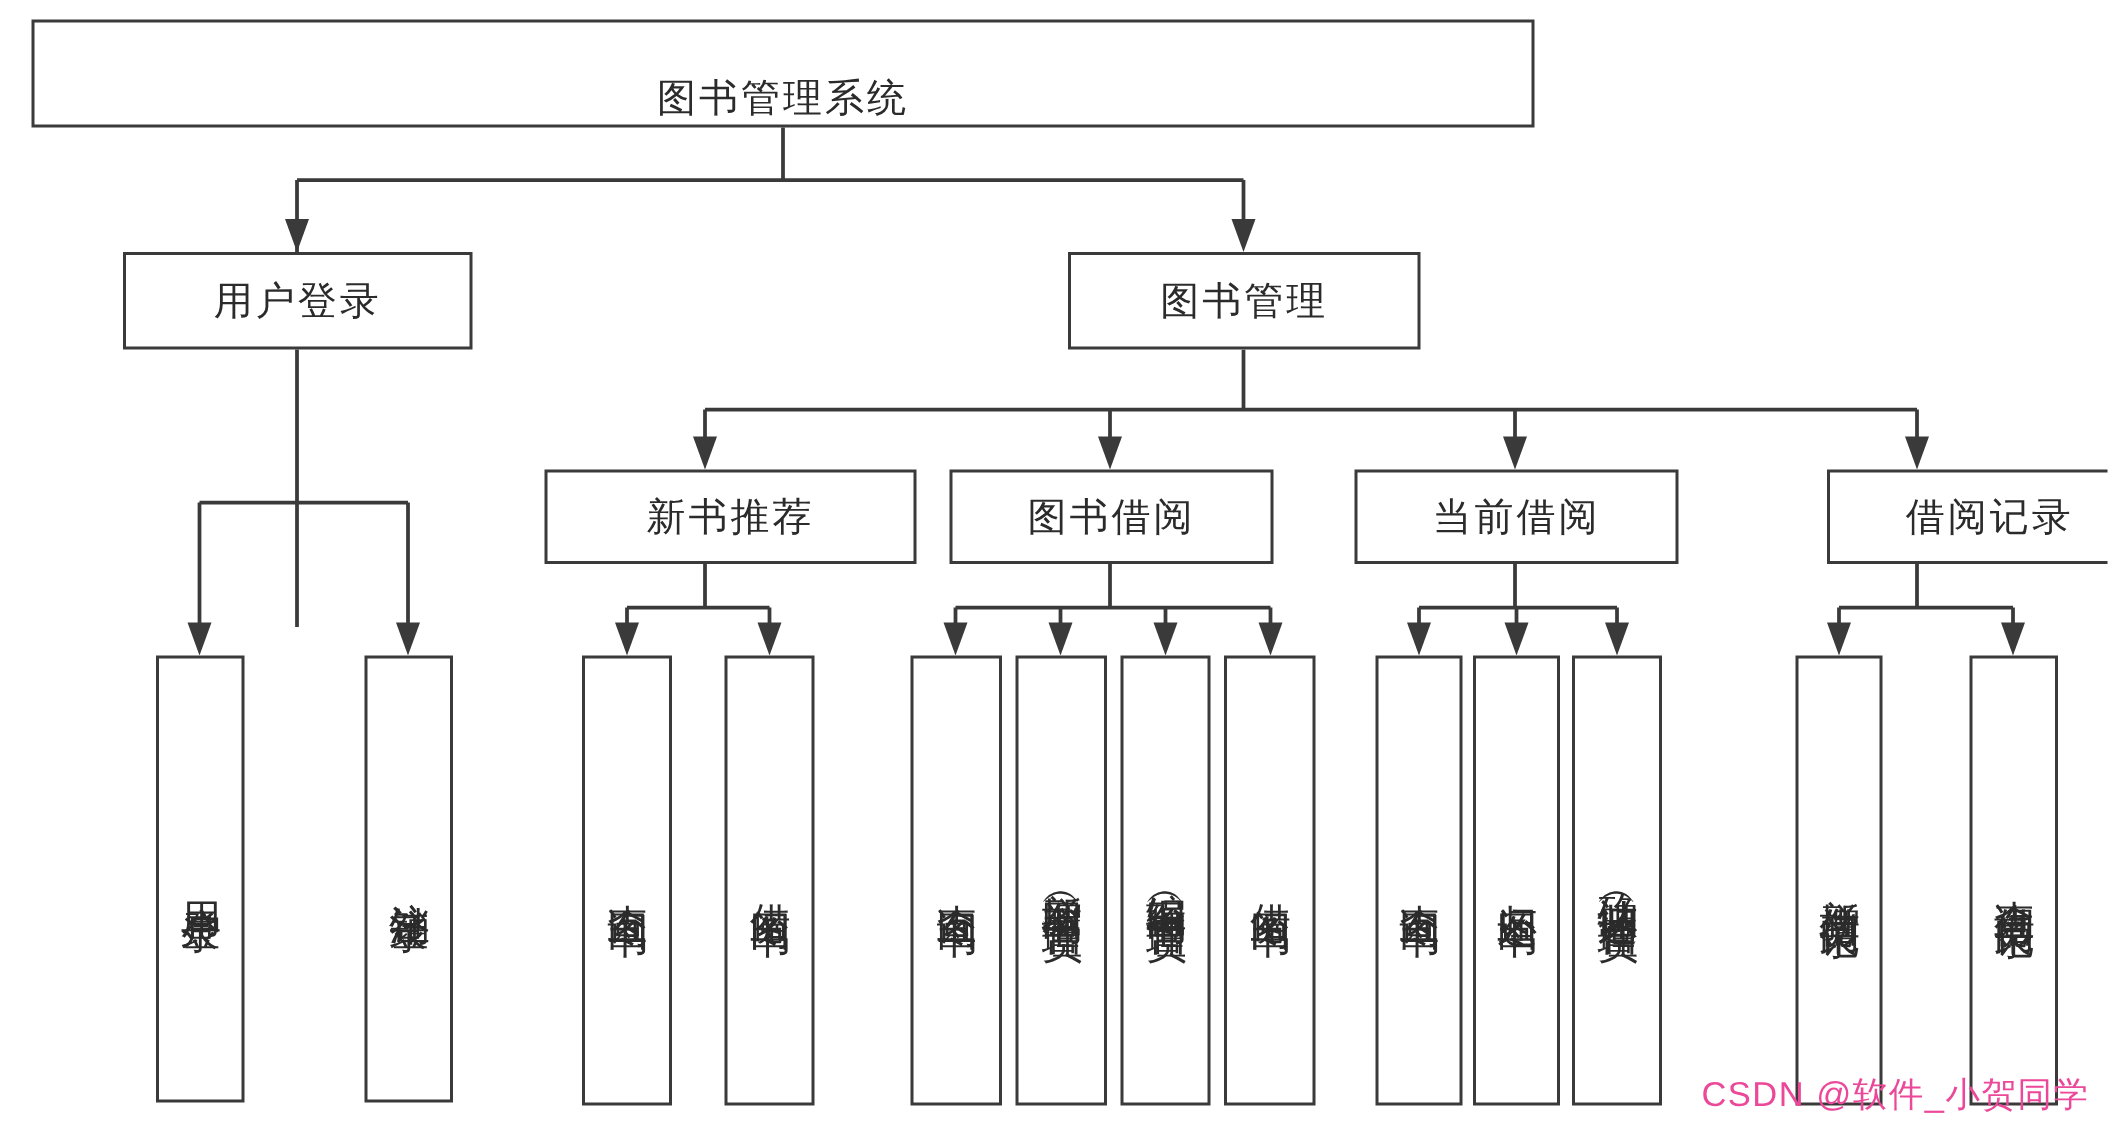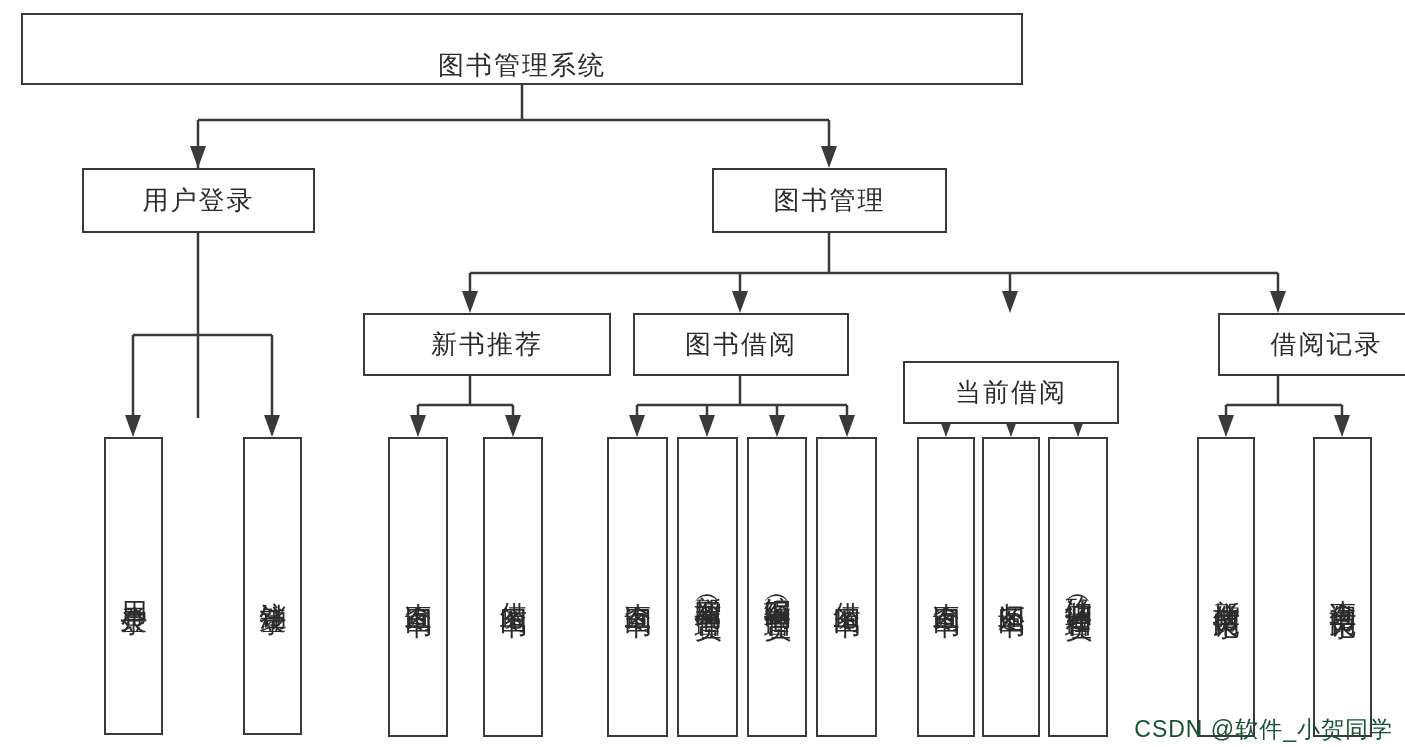"当前借阅" .n-g2 { margin-top: 48px -> none }
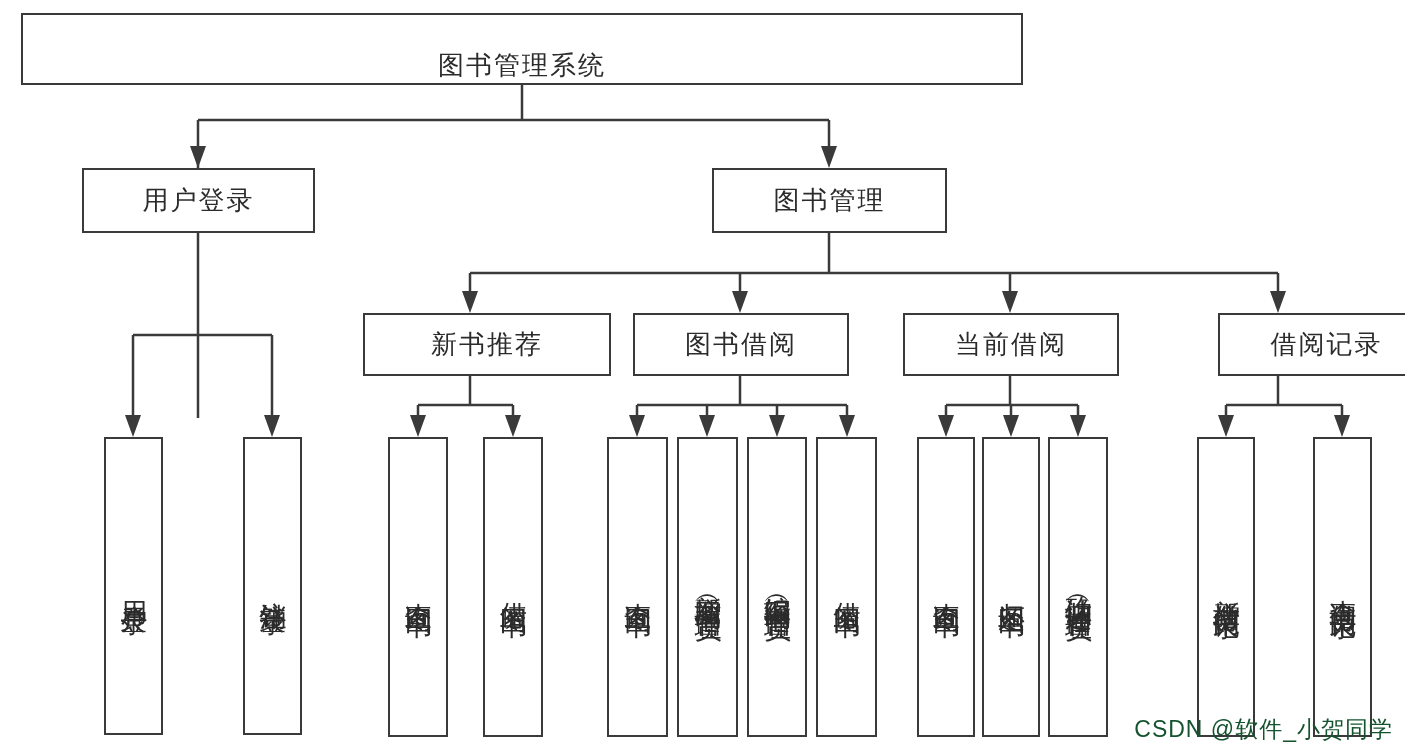"CSDN @软件_小贺同学" .watermark { color: #14532d -> #ec4899 }
